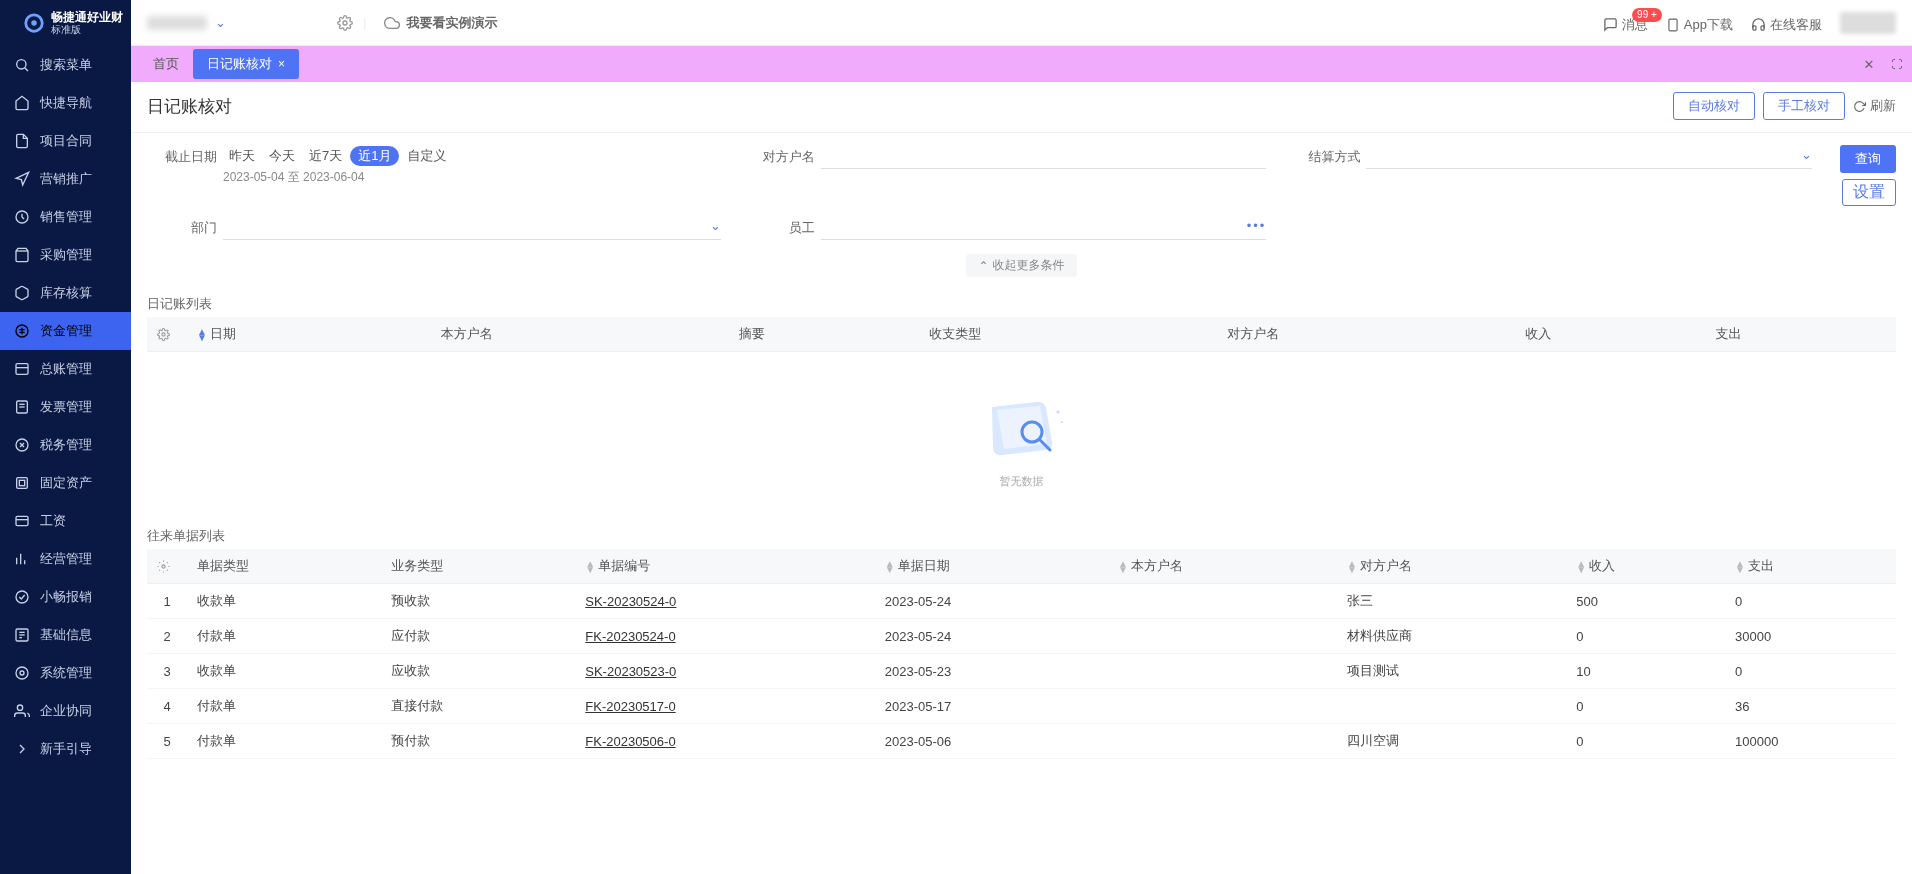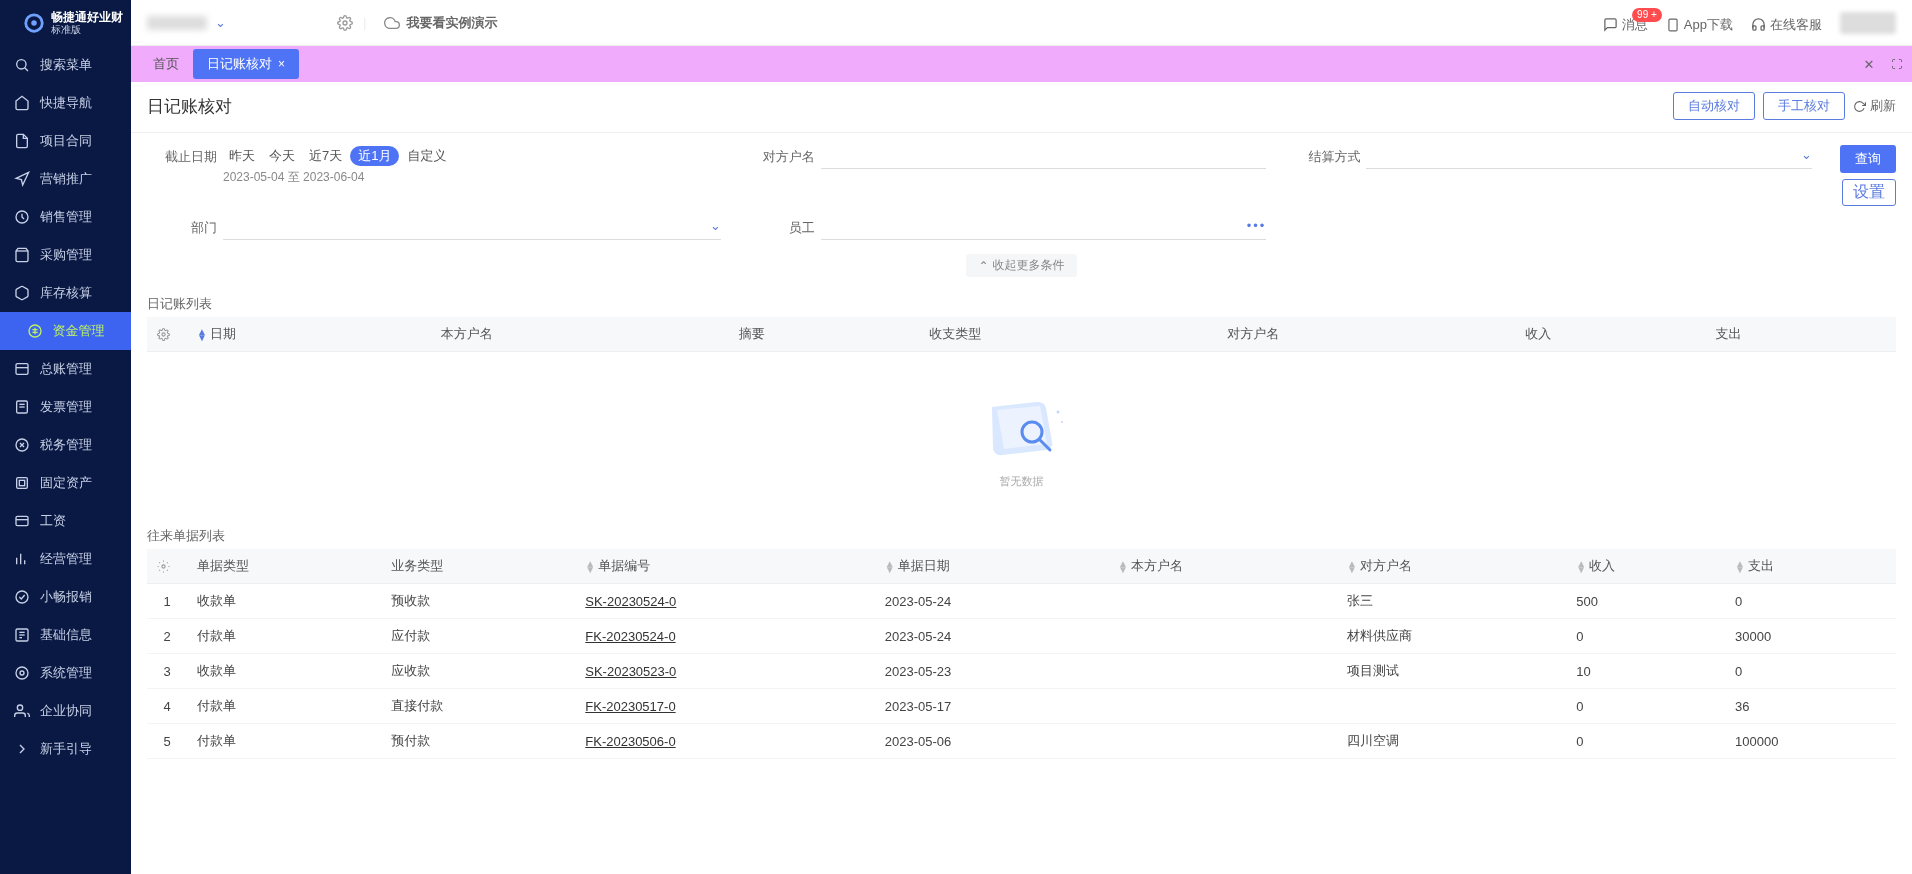"资金管理" .sidebar-item.active { color: #bef264 -> #000000; justify-content: center -> none }
